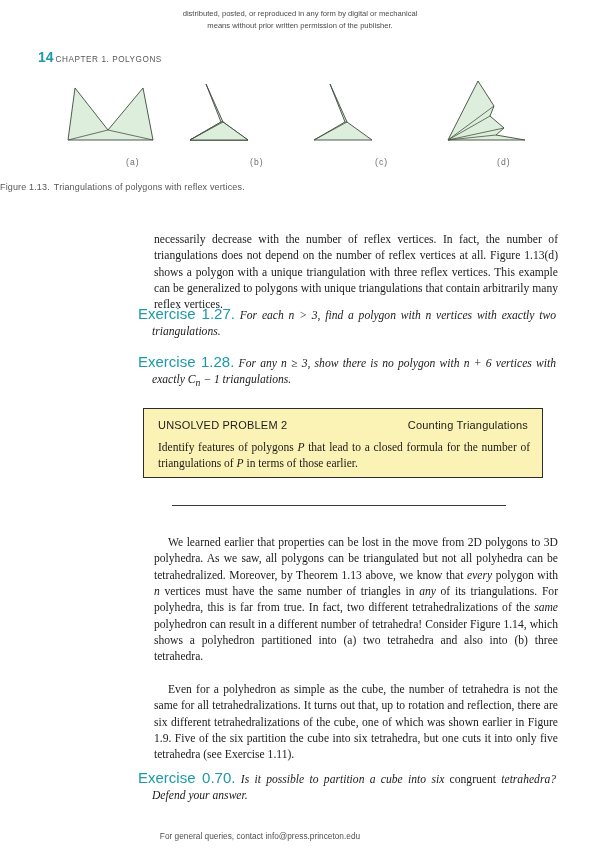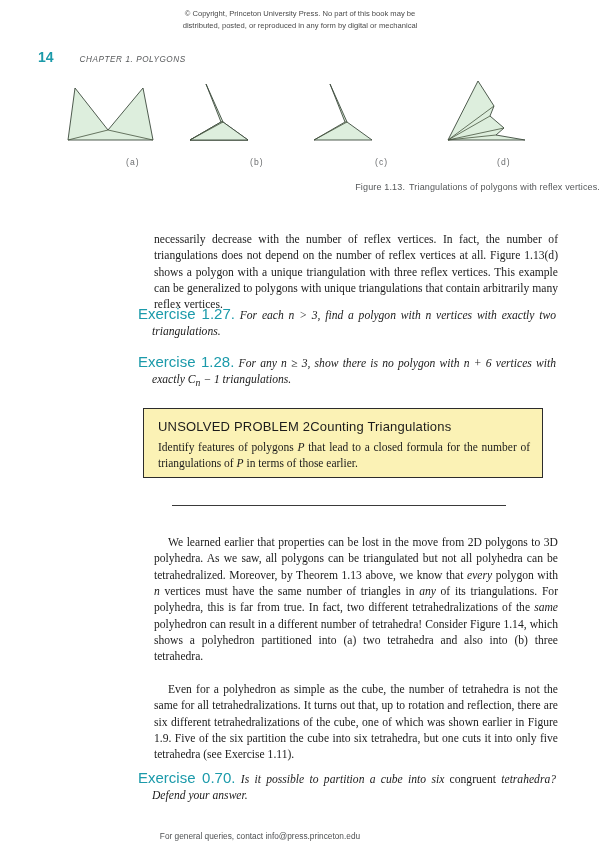"© Copyright, Princeton University Press." div { html: <div>© Copyright, Princeton University Press. No part of this book may be</div> -> none }
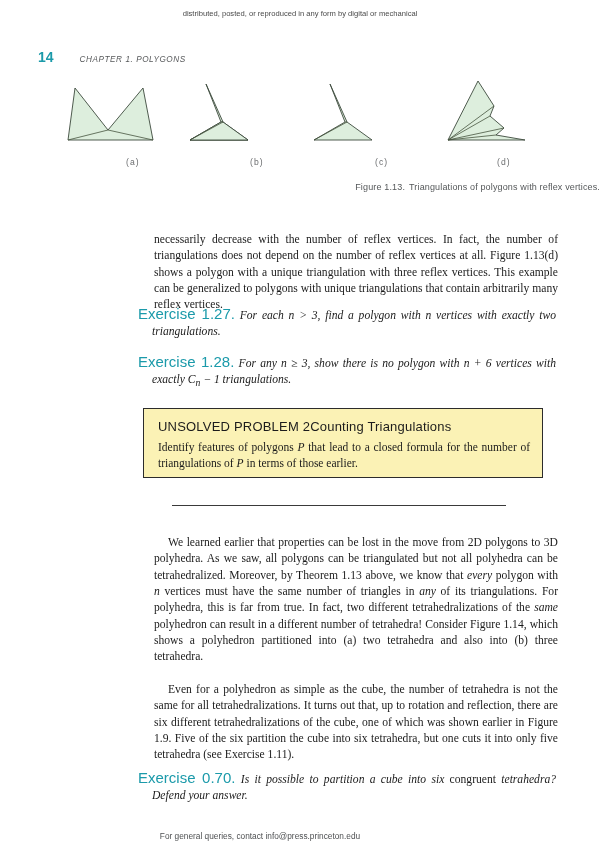"means without prior written permission" div { html: none -> <div>means without prior written permission of the publisher.</div> }
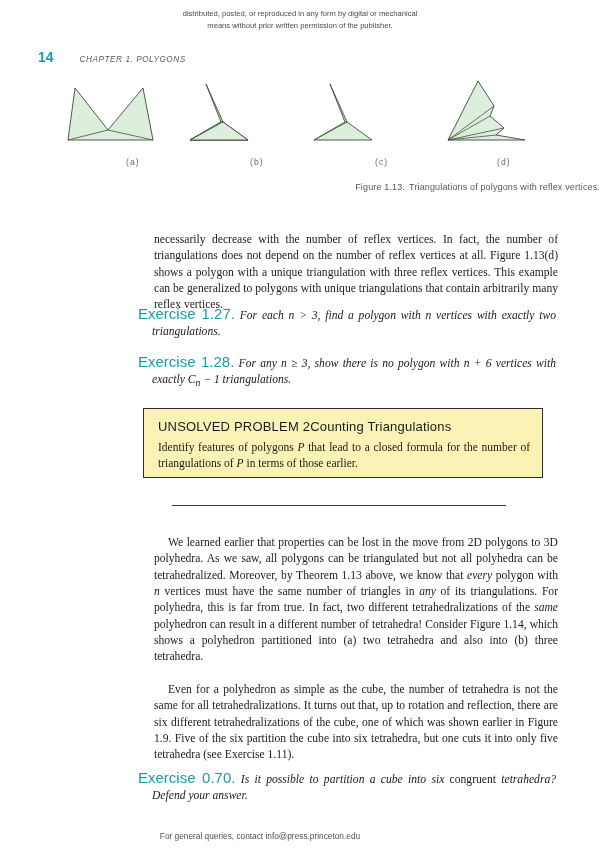"CHAPTER 1. POLYGONS" .runhead .chap { font-style: italic -> none; margin-left: 26px -> 2px }
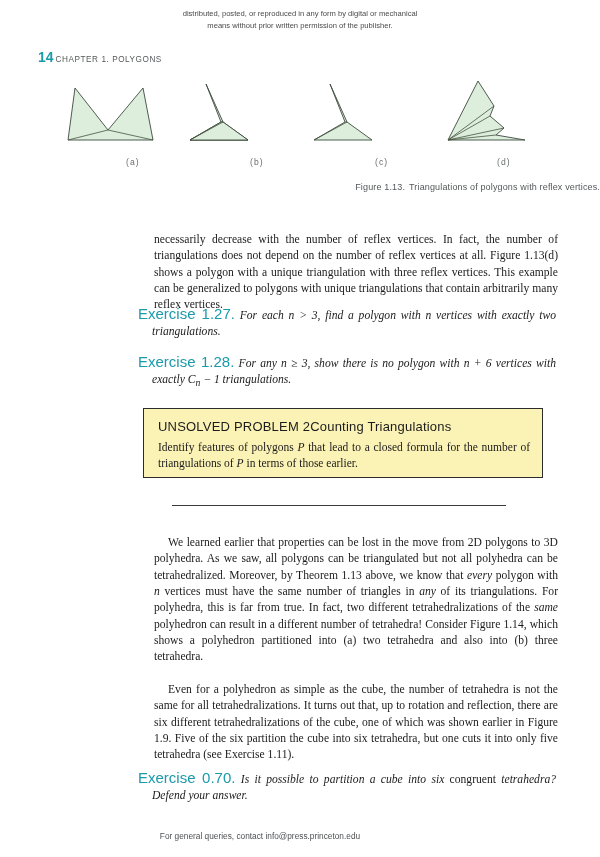"Figure 1.13. Triangulations of polygons" .fig-caption { text-align: right -> left }
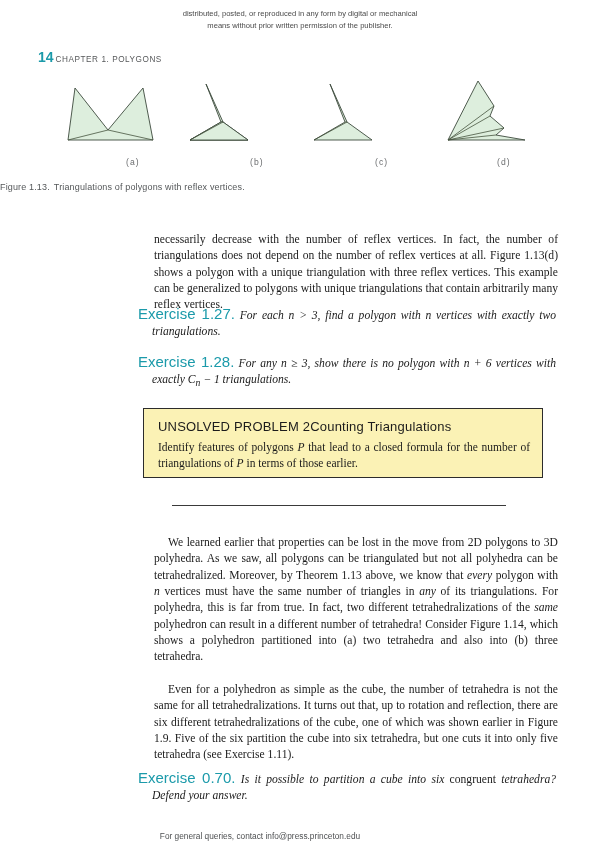"UNSOLVED PROBLEM 2" .ub-head { font-size: 13px -> 11px; justify-content: none -> space-between }
